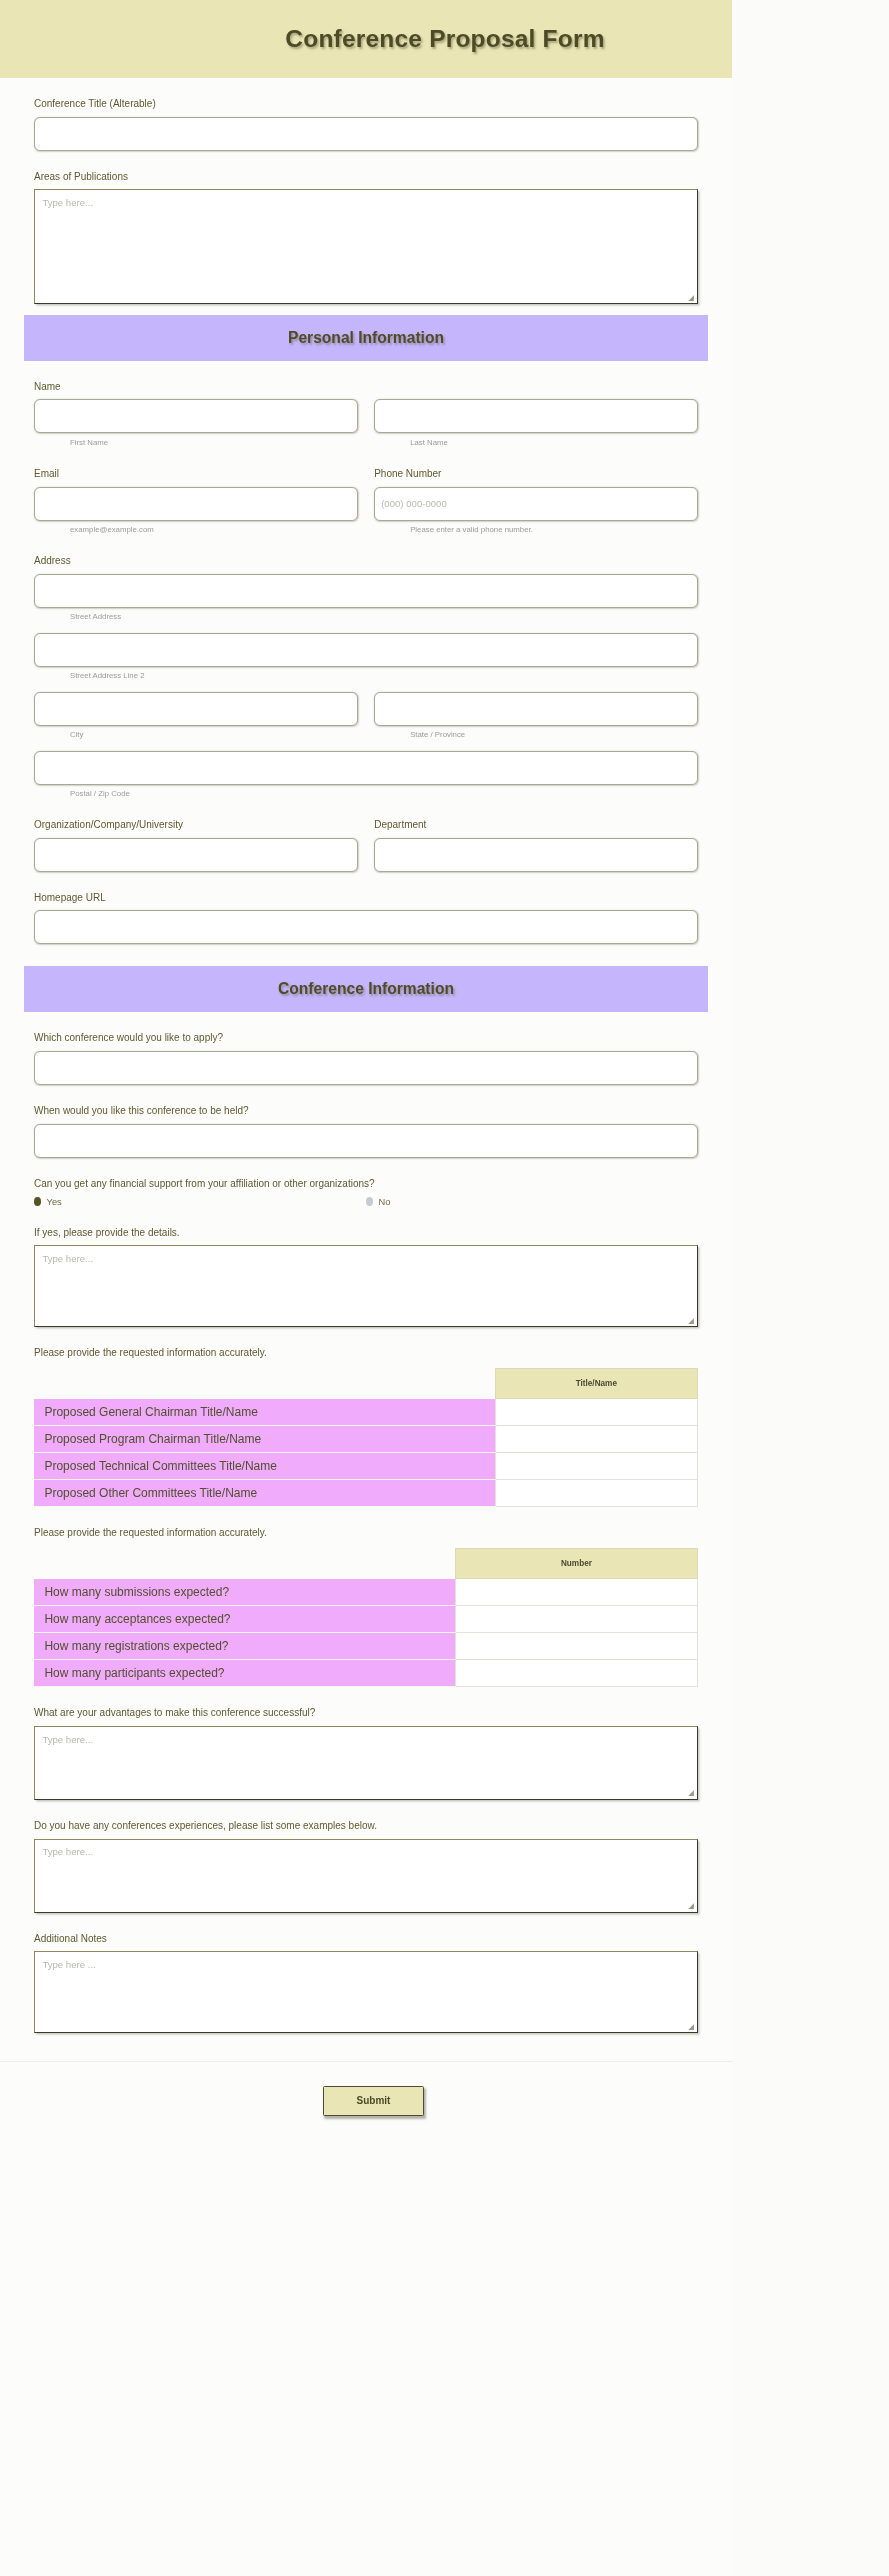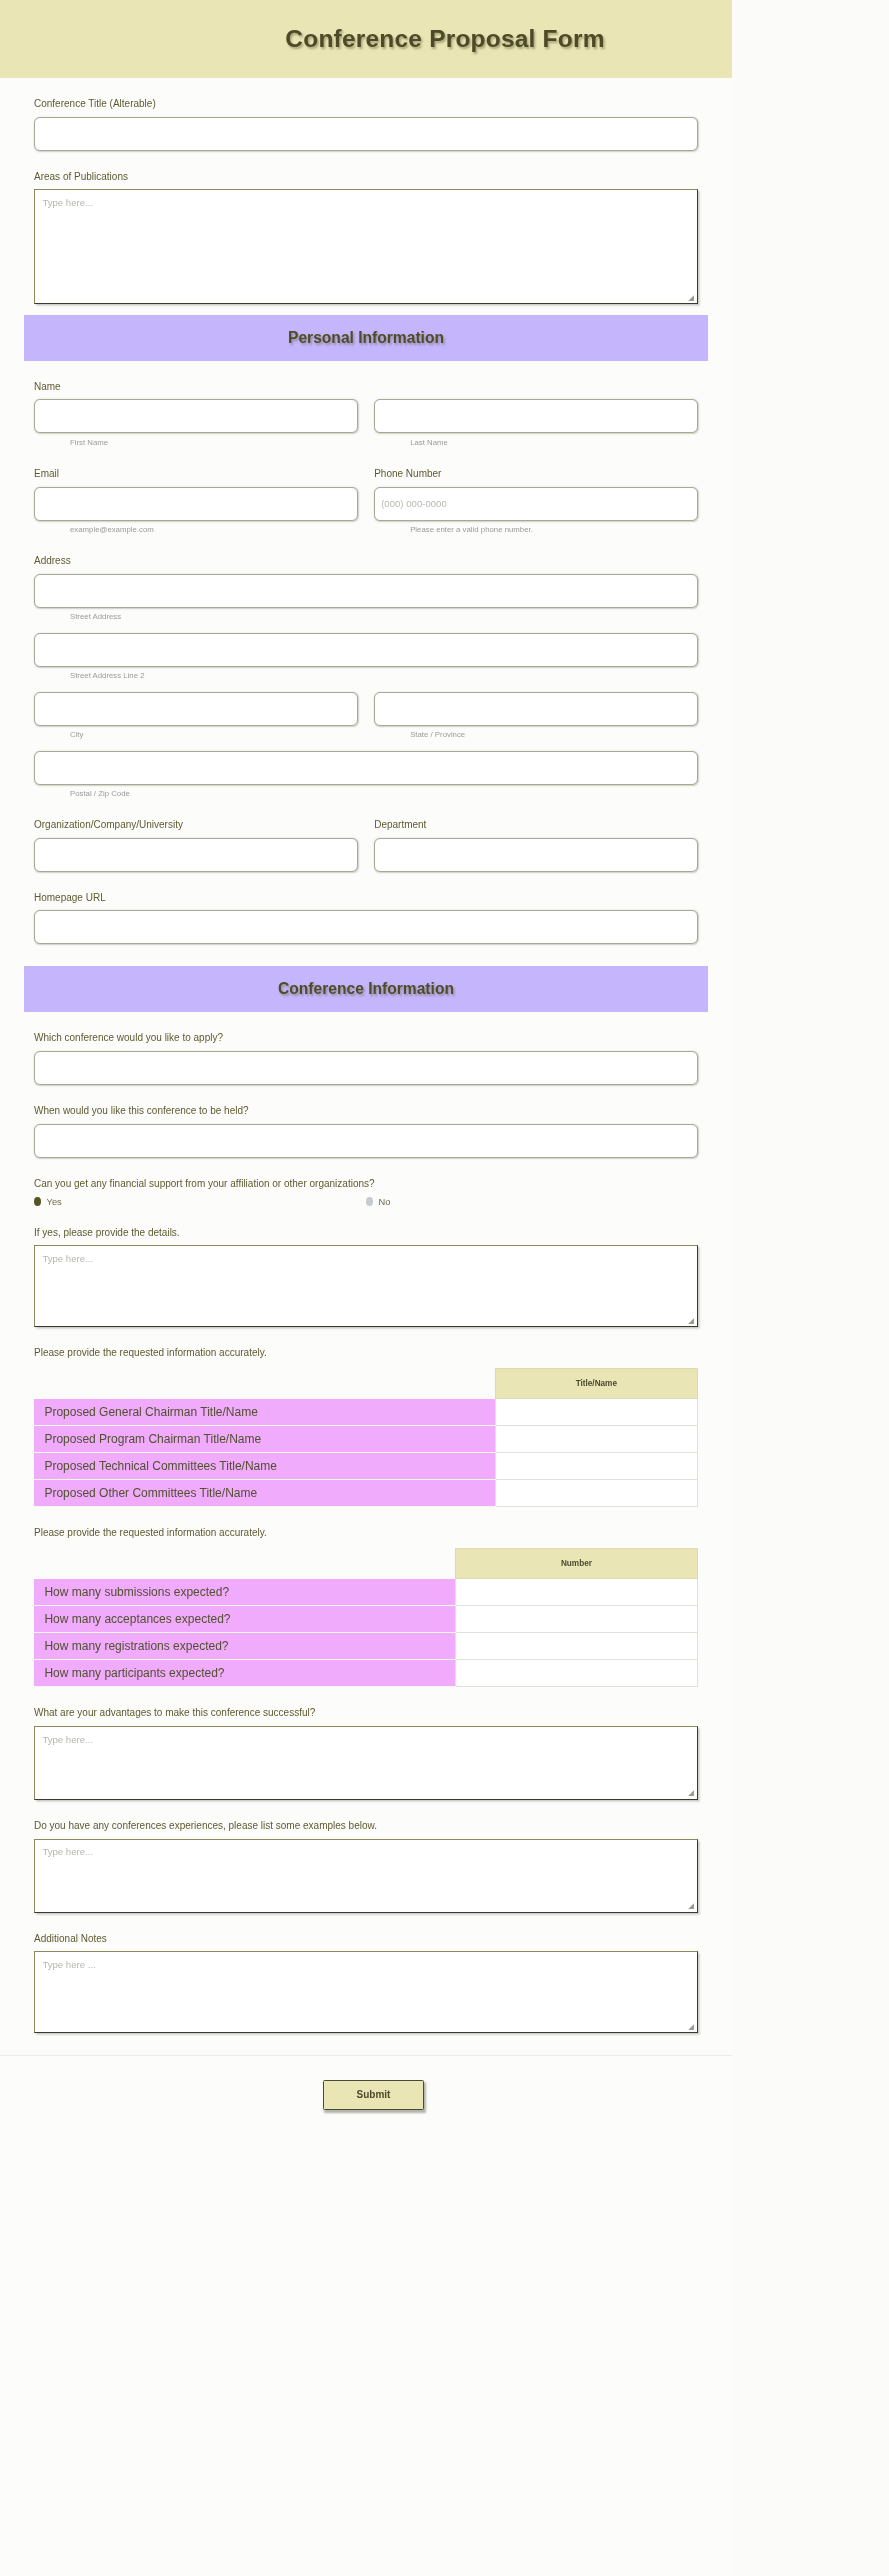"Submit" .submit-wrap { margin-top: 22px -> 28px }
